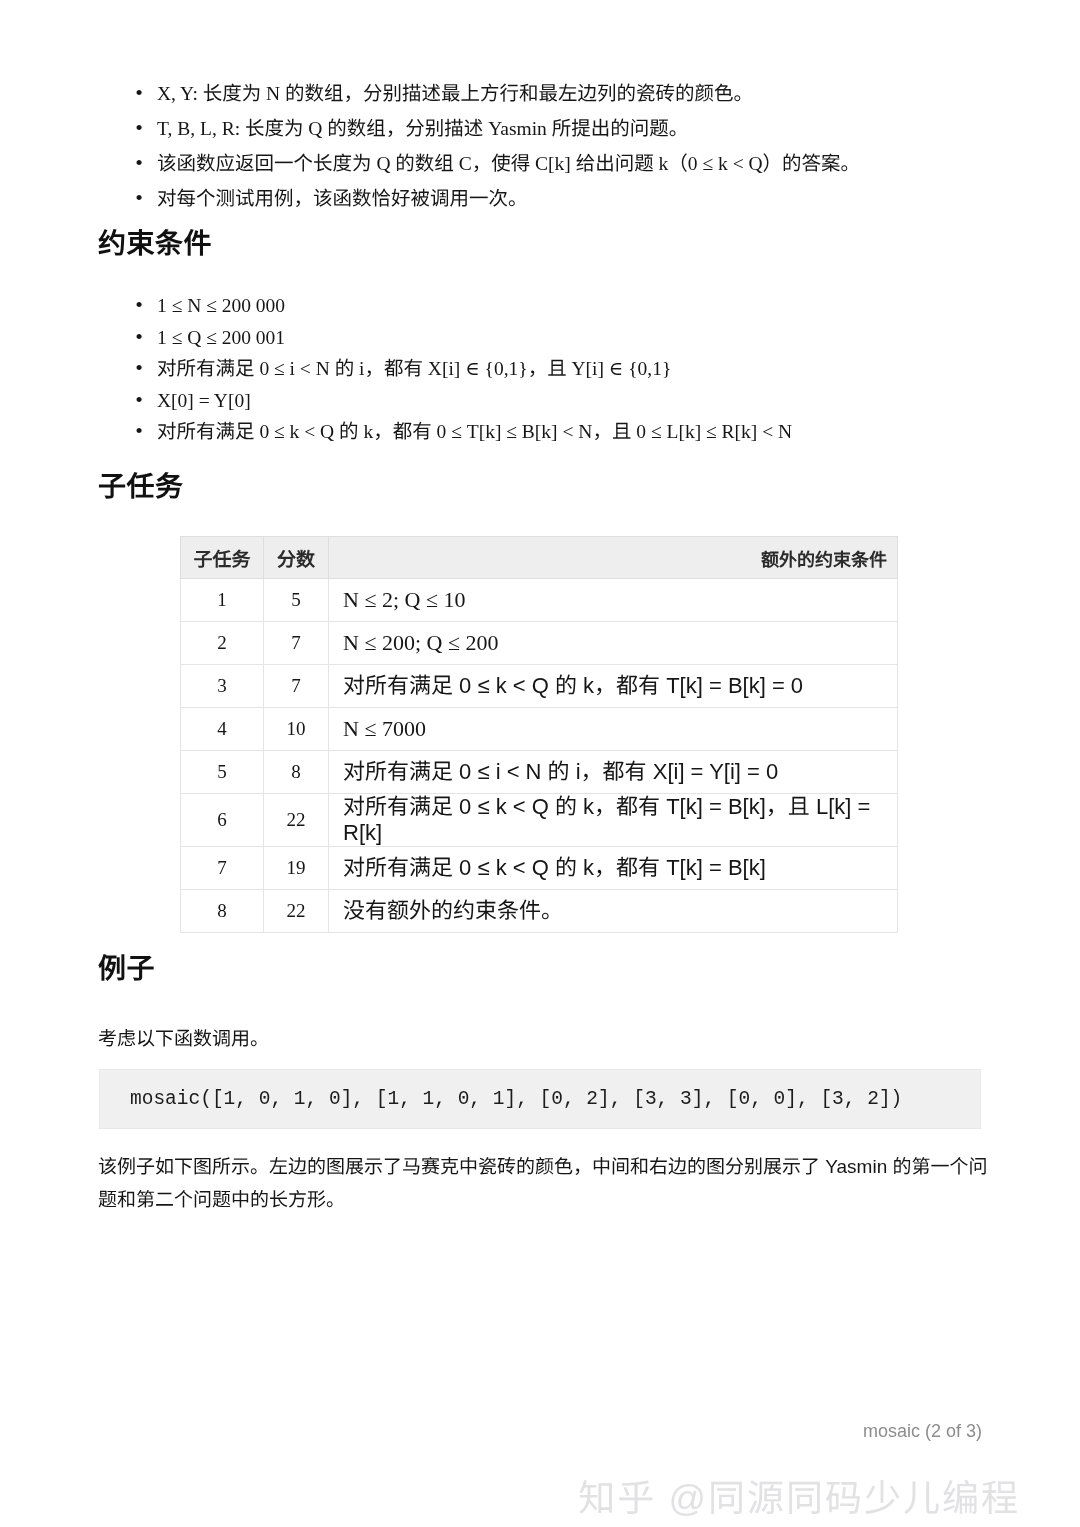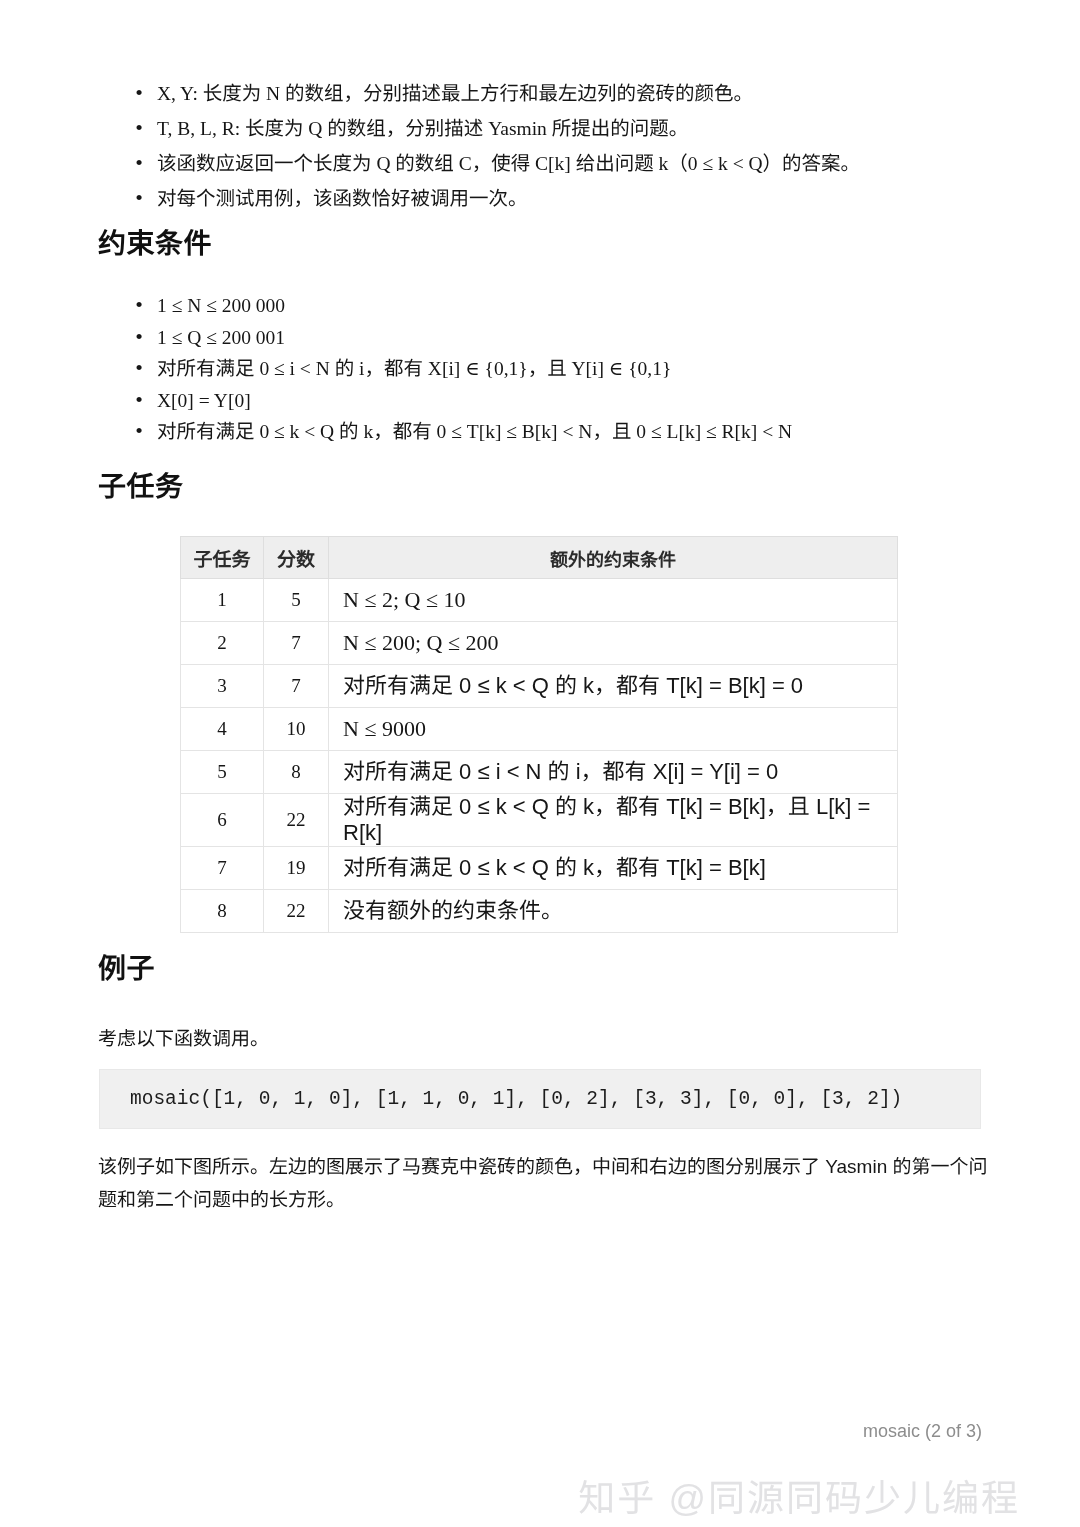"额外的约束条件" table.subtasks thead th { text-align: center -> right }
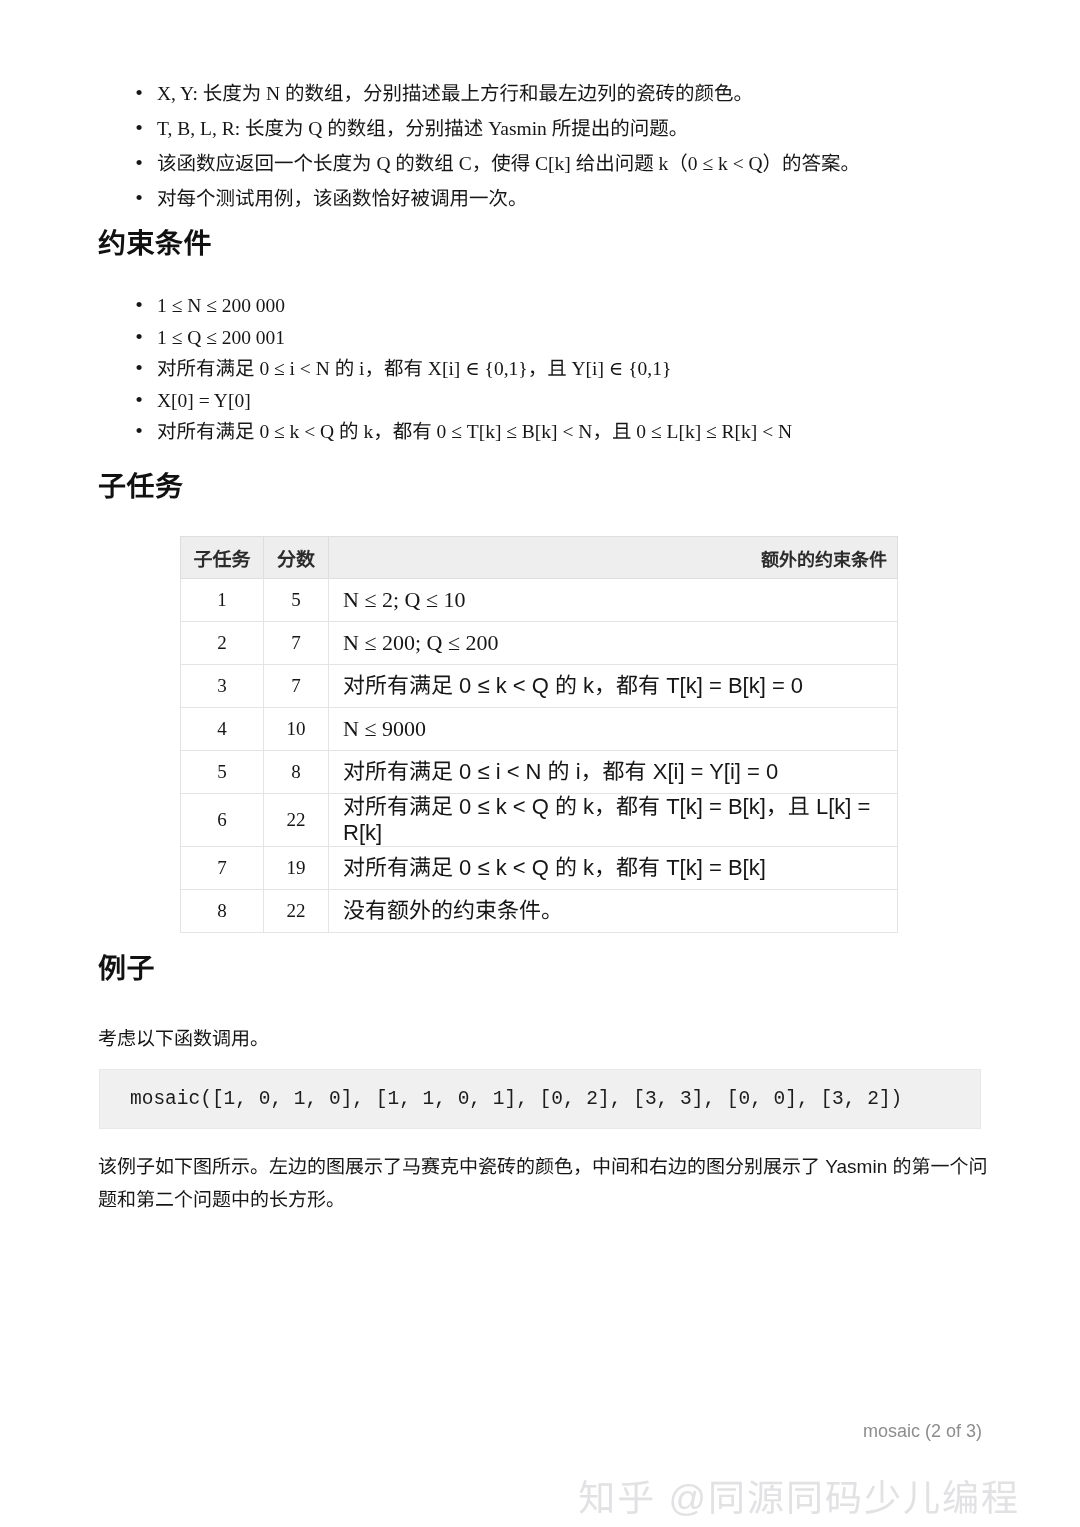"N ≤ 9000" td.cond { text: 9000 -> 7000 }
